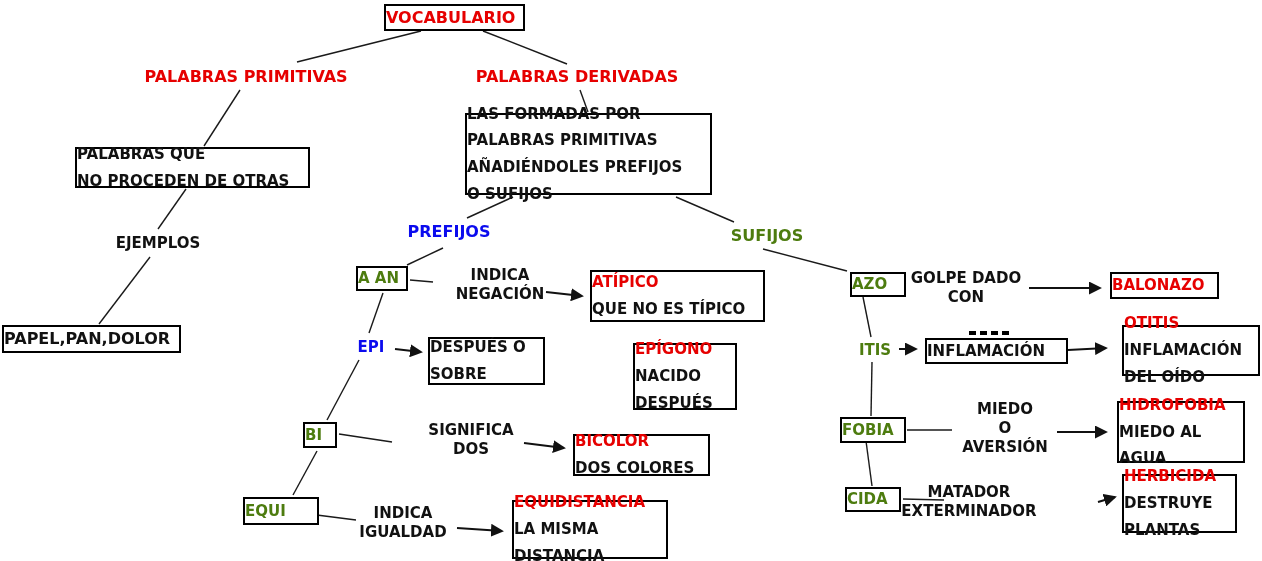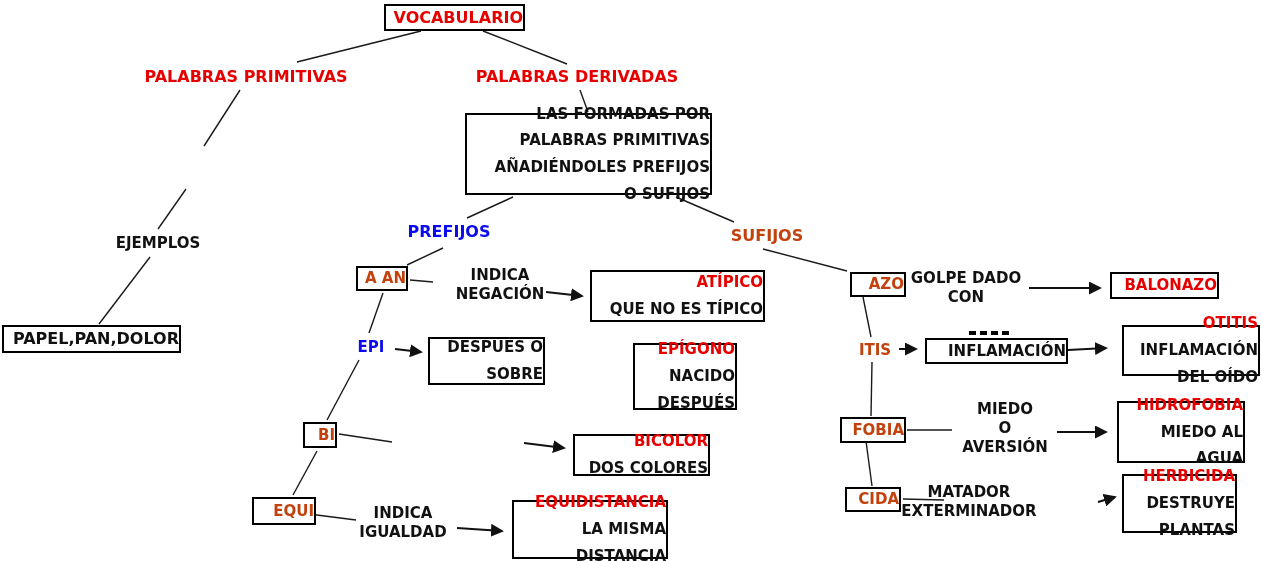"VOCABULARIO" .boxed { align-items: flex-end -> flex-start }
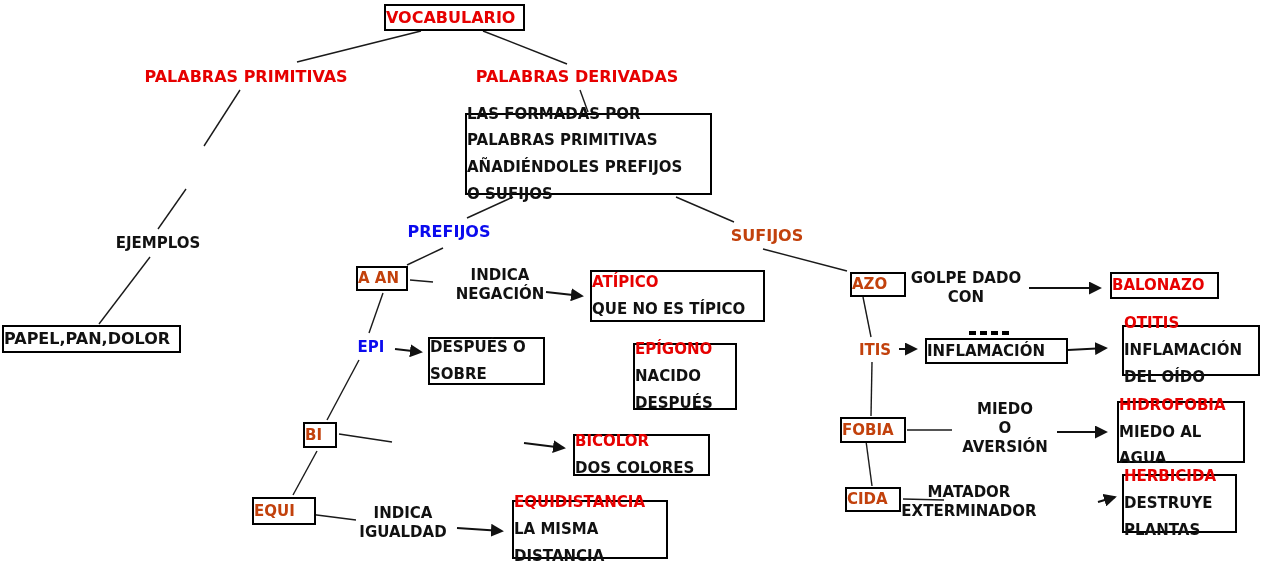"PALABRAS QUE" div.node { html: none -> <div> <span>PALABRAS QUE</span> <span>NO PROCEDEN DE OTRAS</span> </div> }
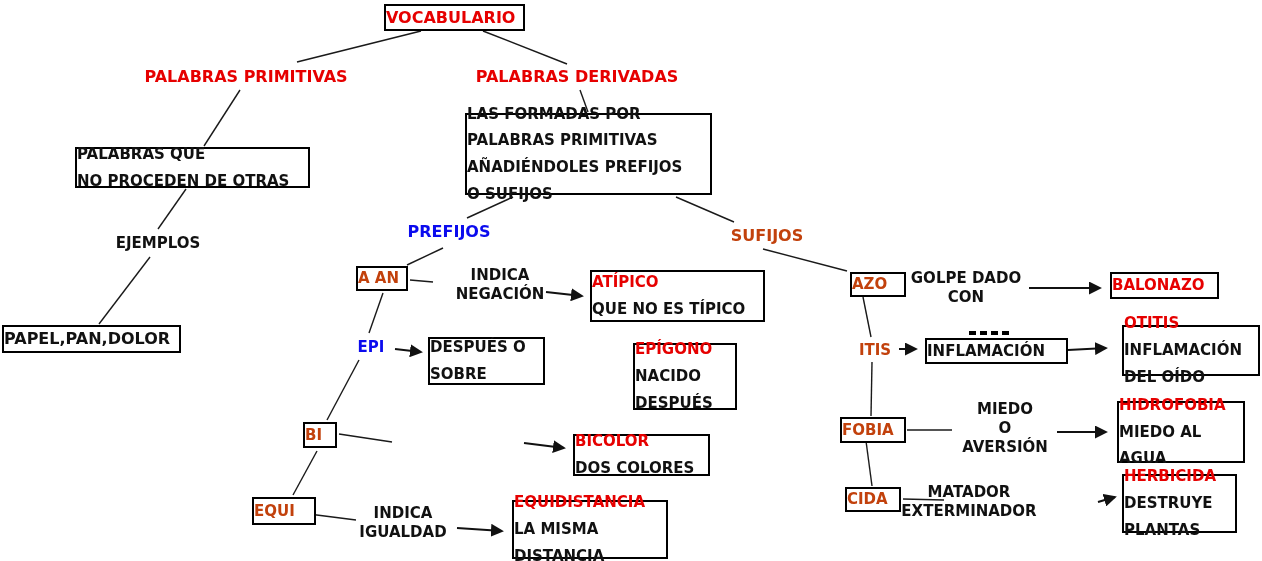"SUFIJOS" .lblue { color: #c2410c -> #4d7c0f }
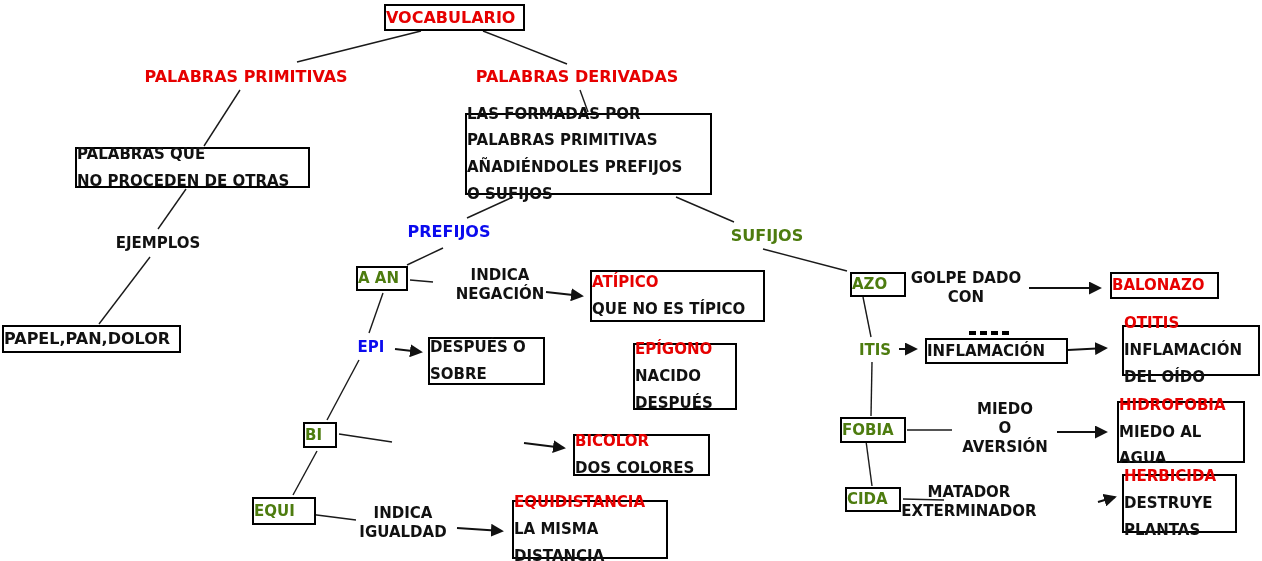"SIGNIFICA" div.node { html: none -> <div> <div>SIGNIFICA</div> <div>DOS</div> </div> }
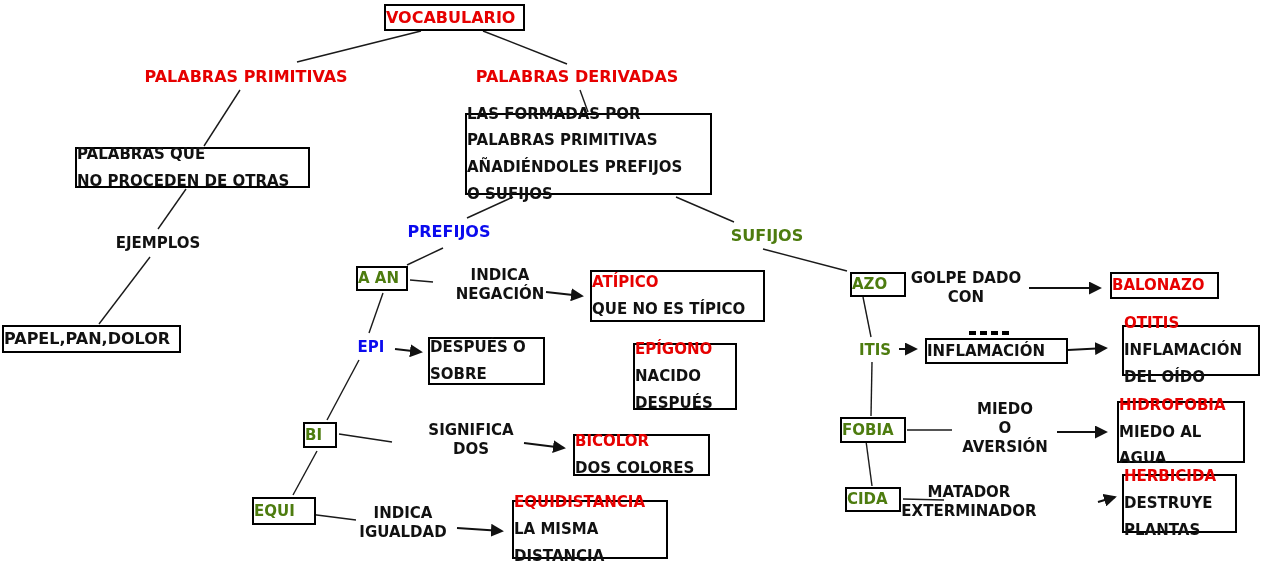"EQUI" div.node { left: 252px -> 243px; width: 64px -> 76px }
